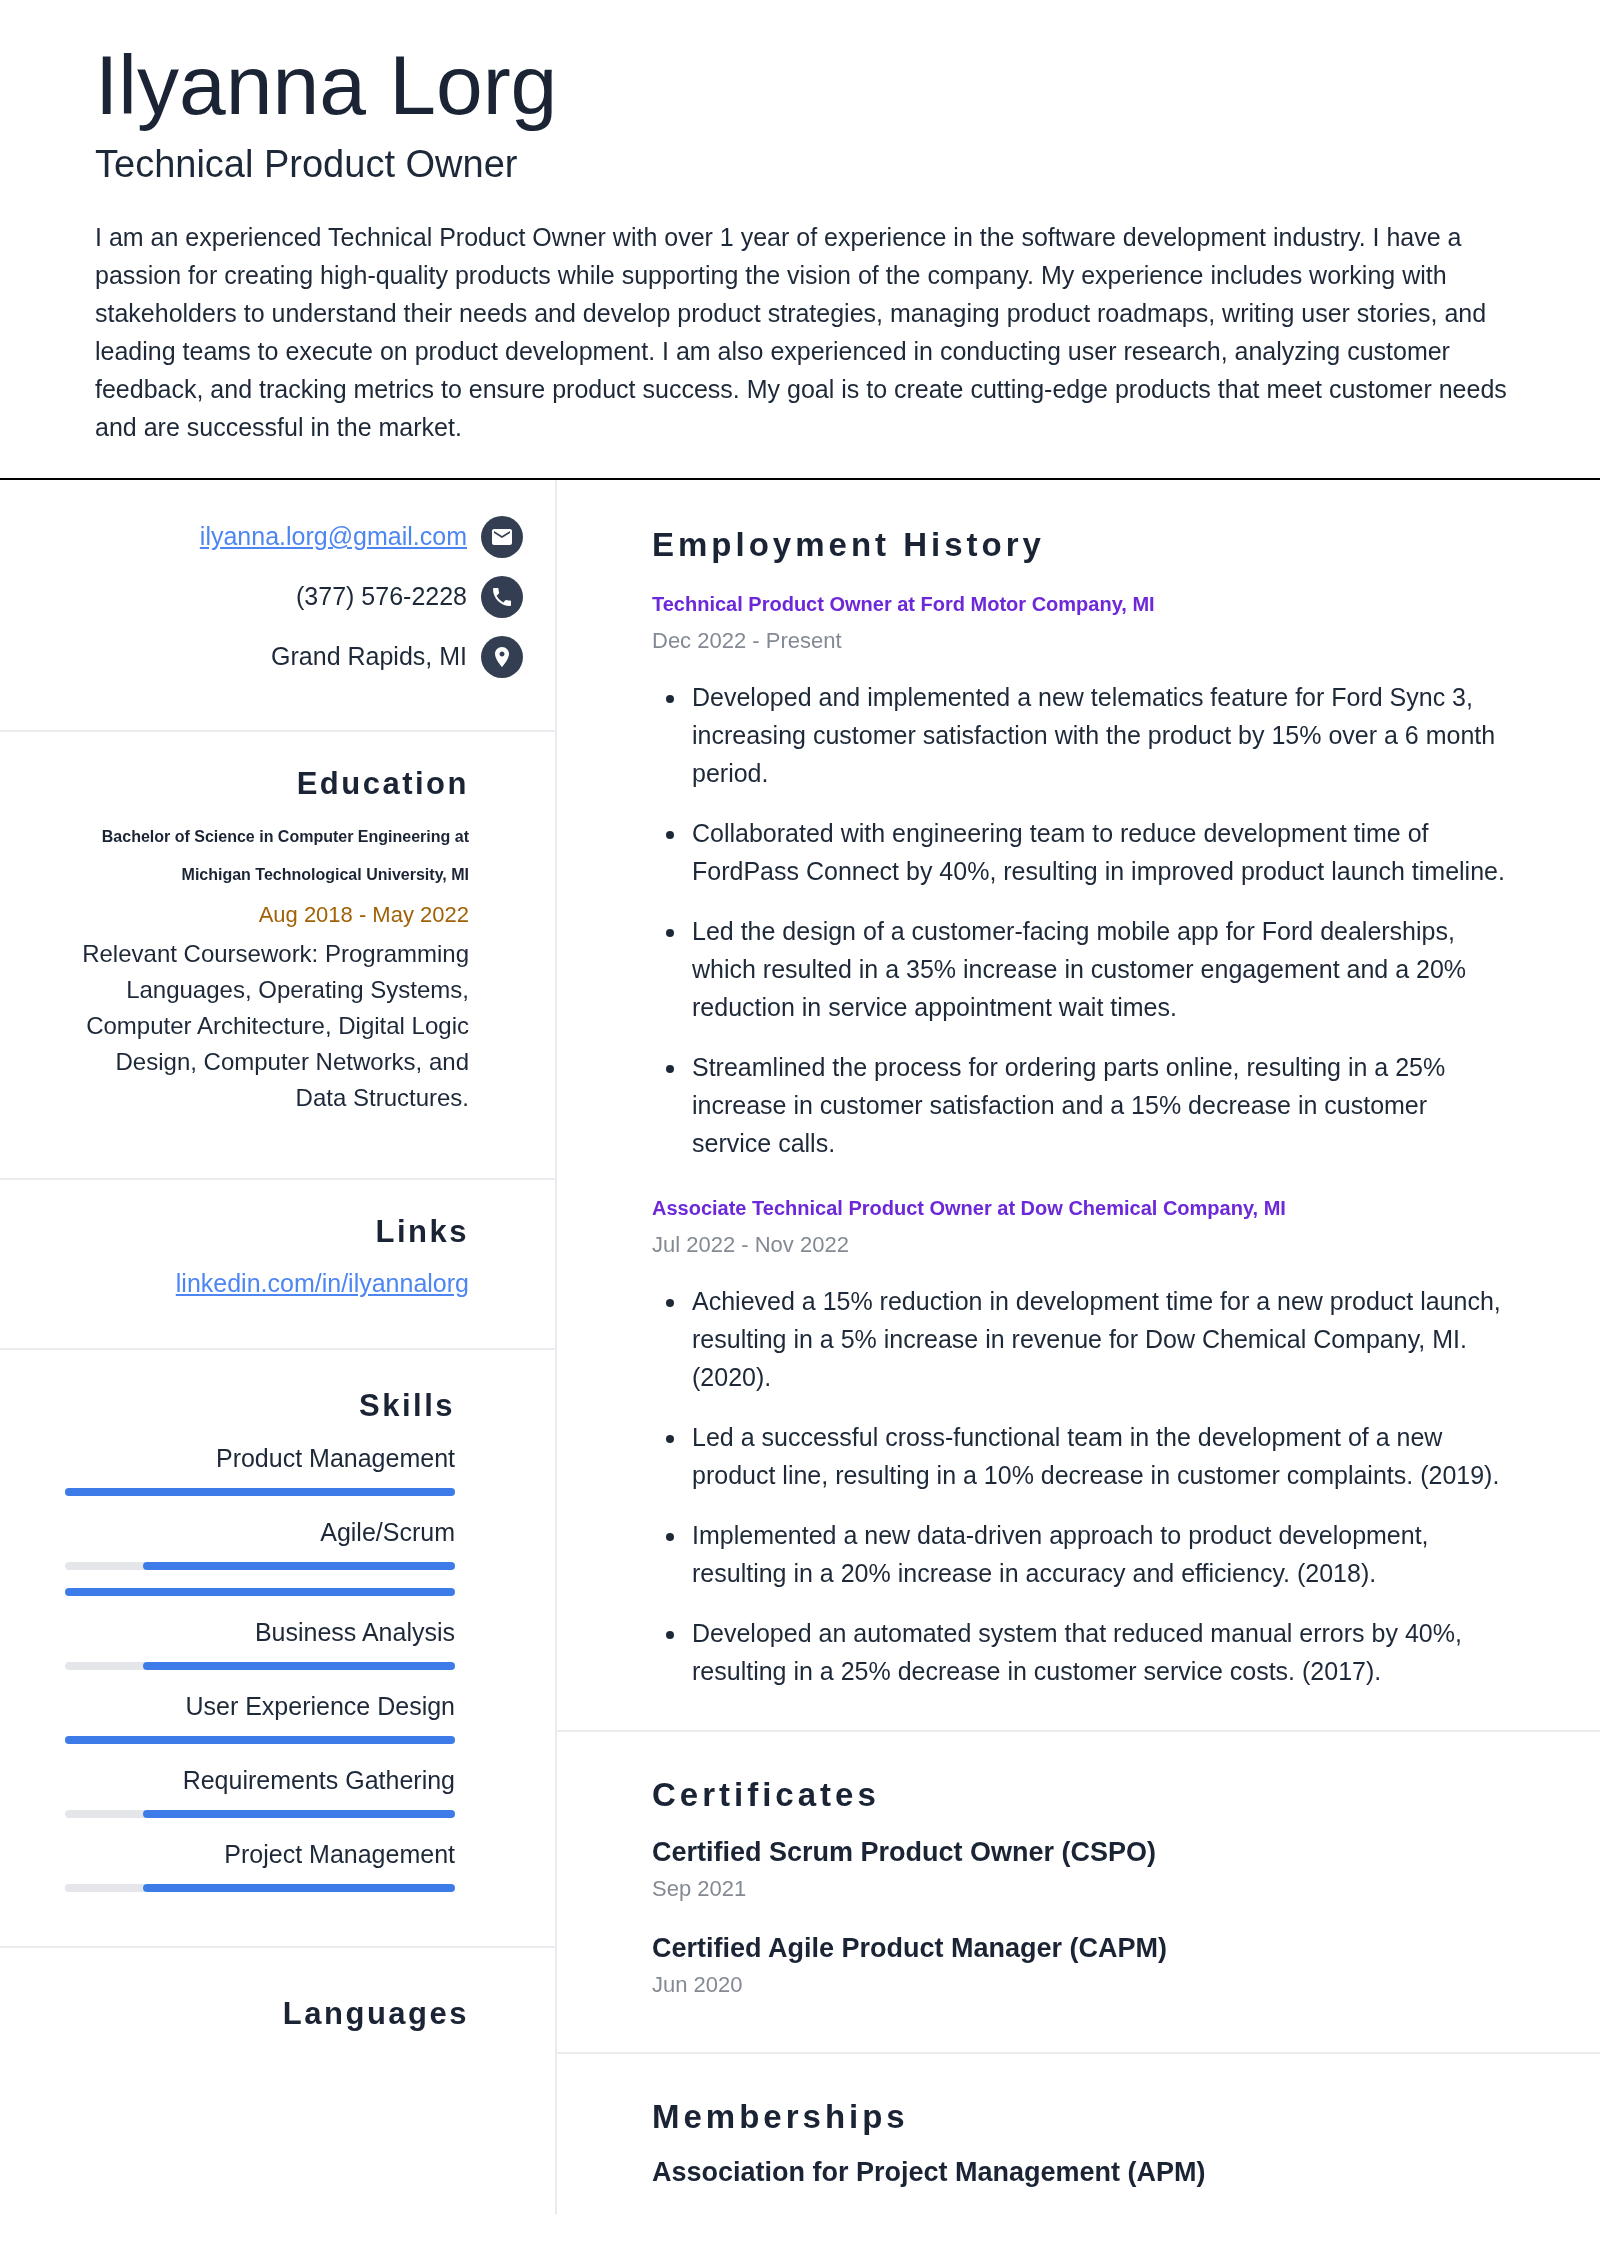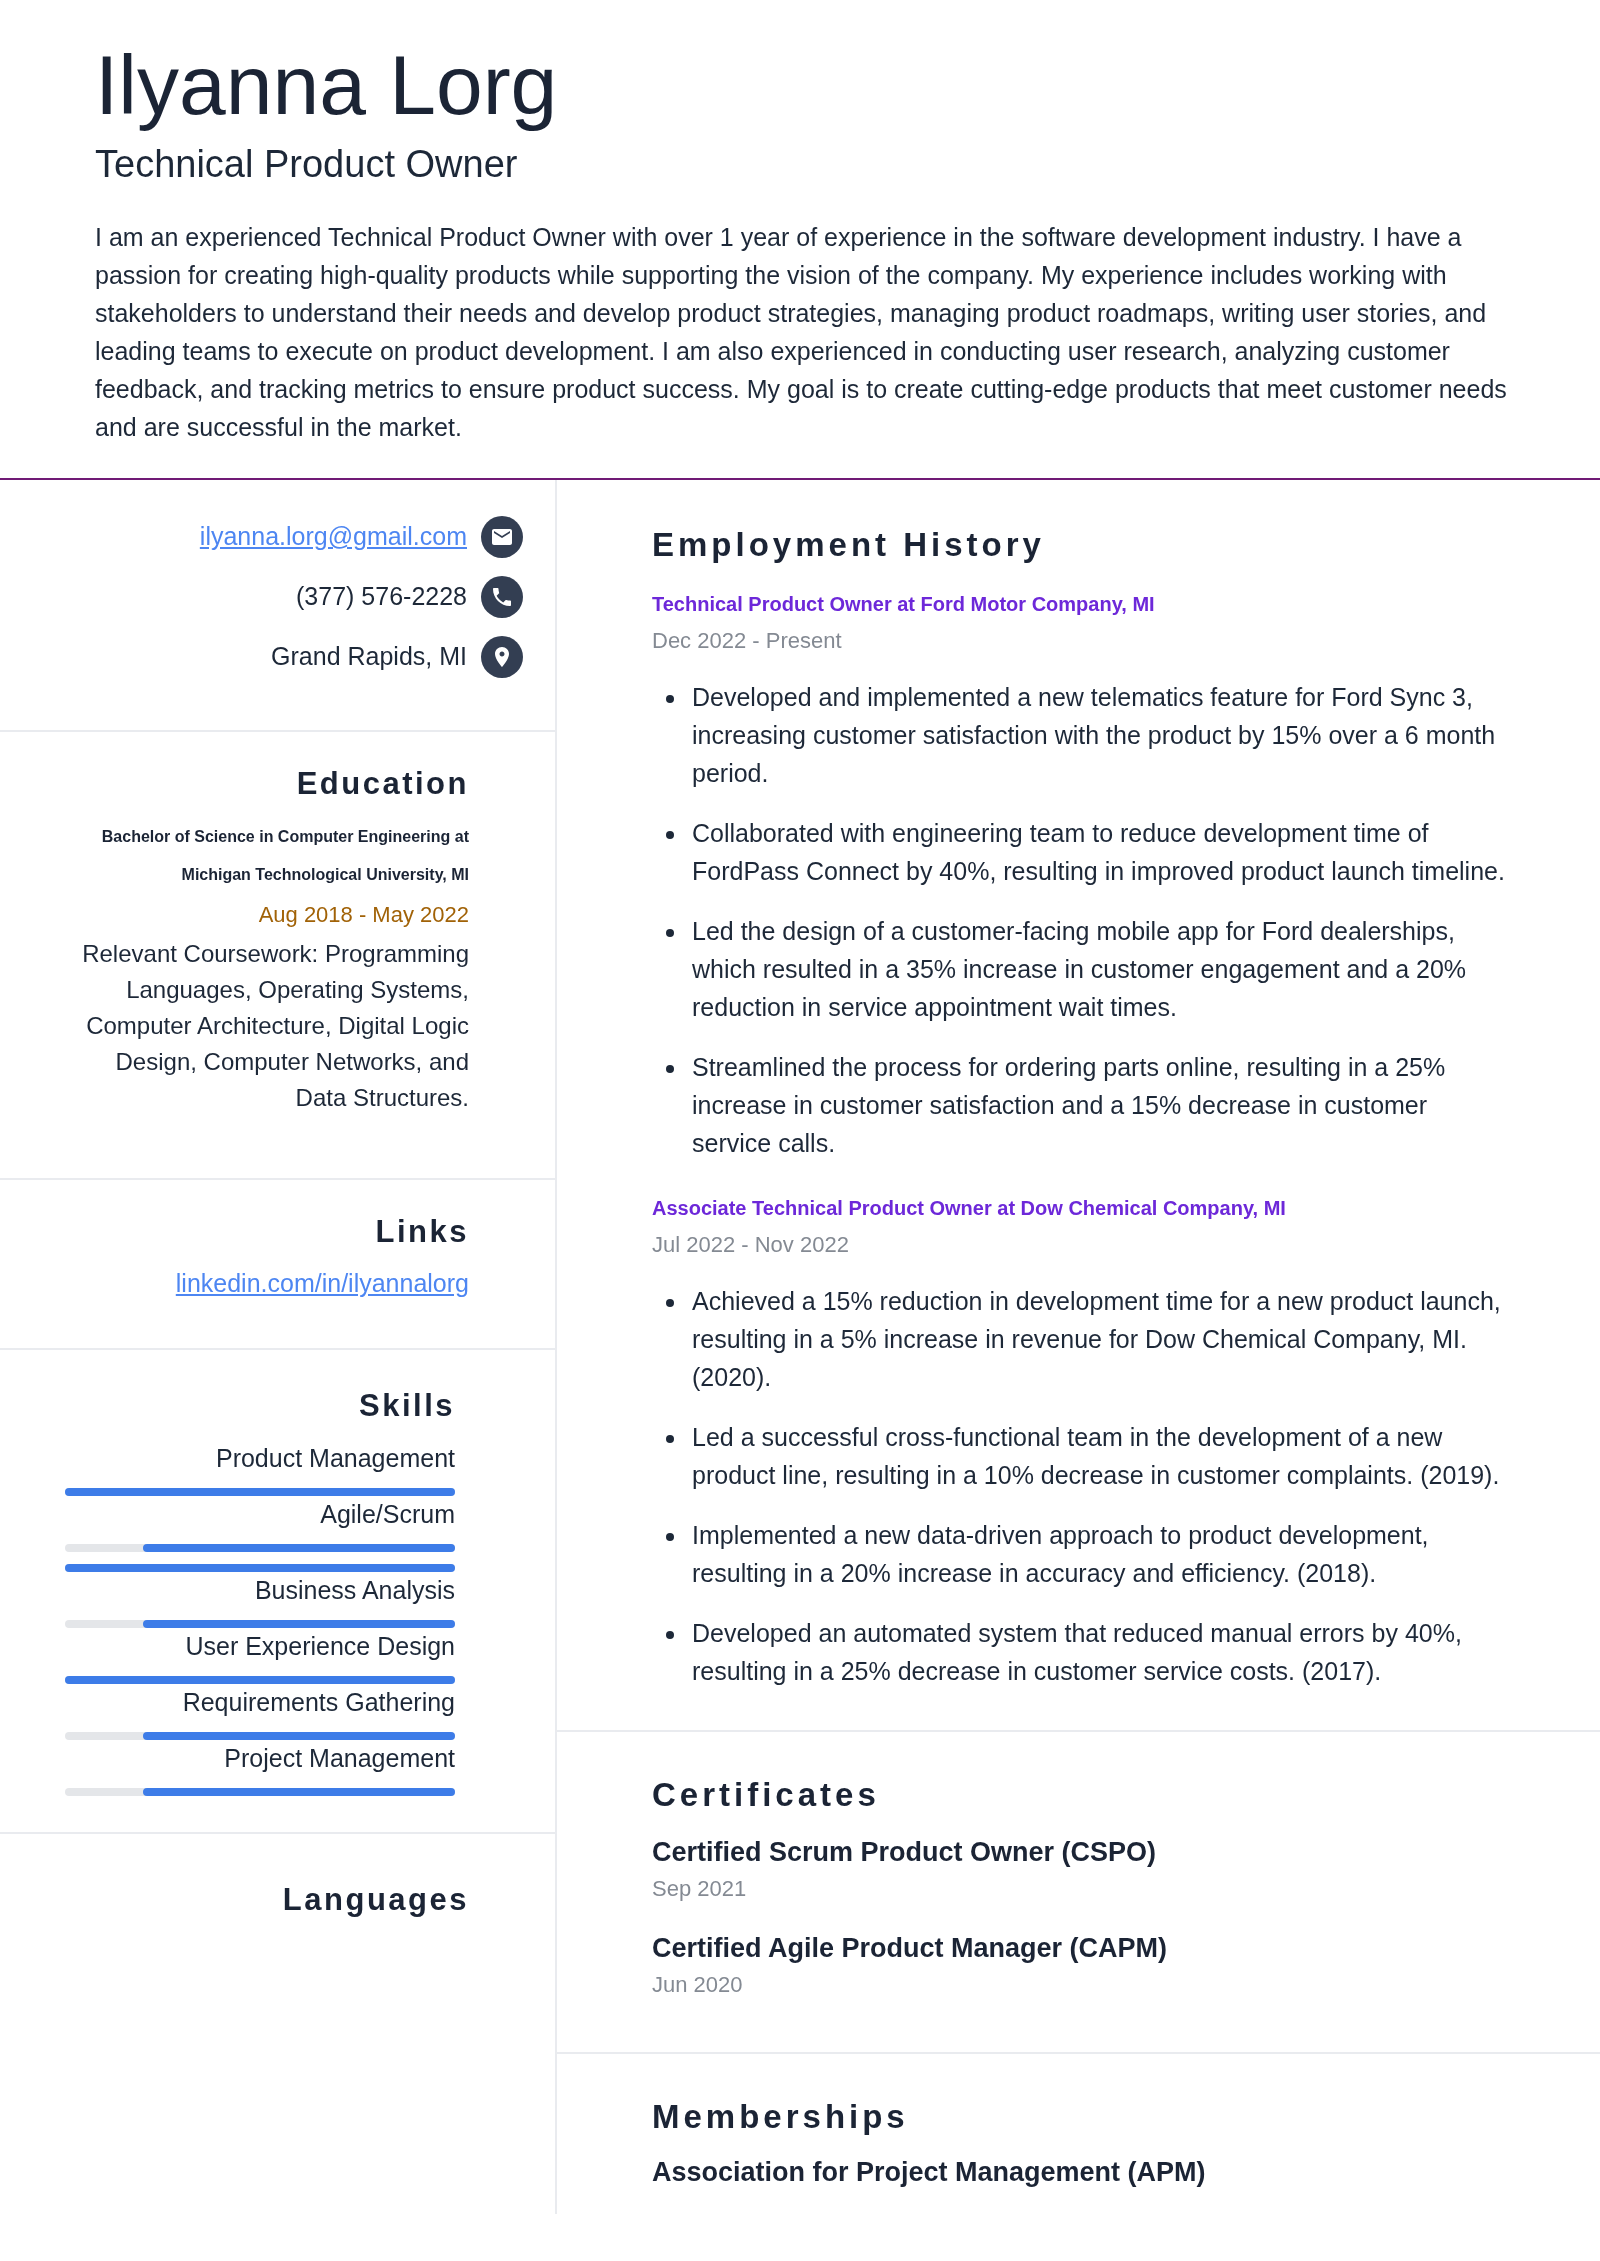"ilyanna.lorg@gmail.com" .columns { border-top: 2px solid #701a75 -> 2px solid #000000 }
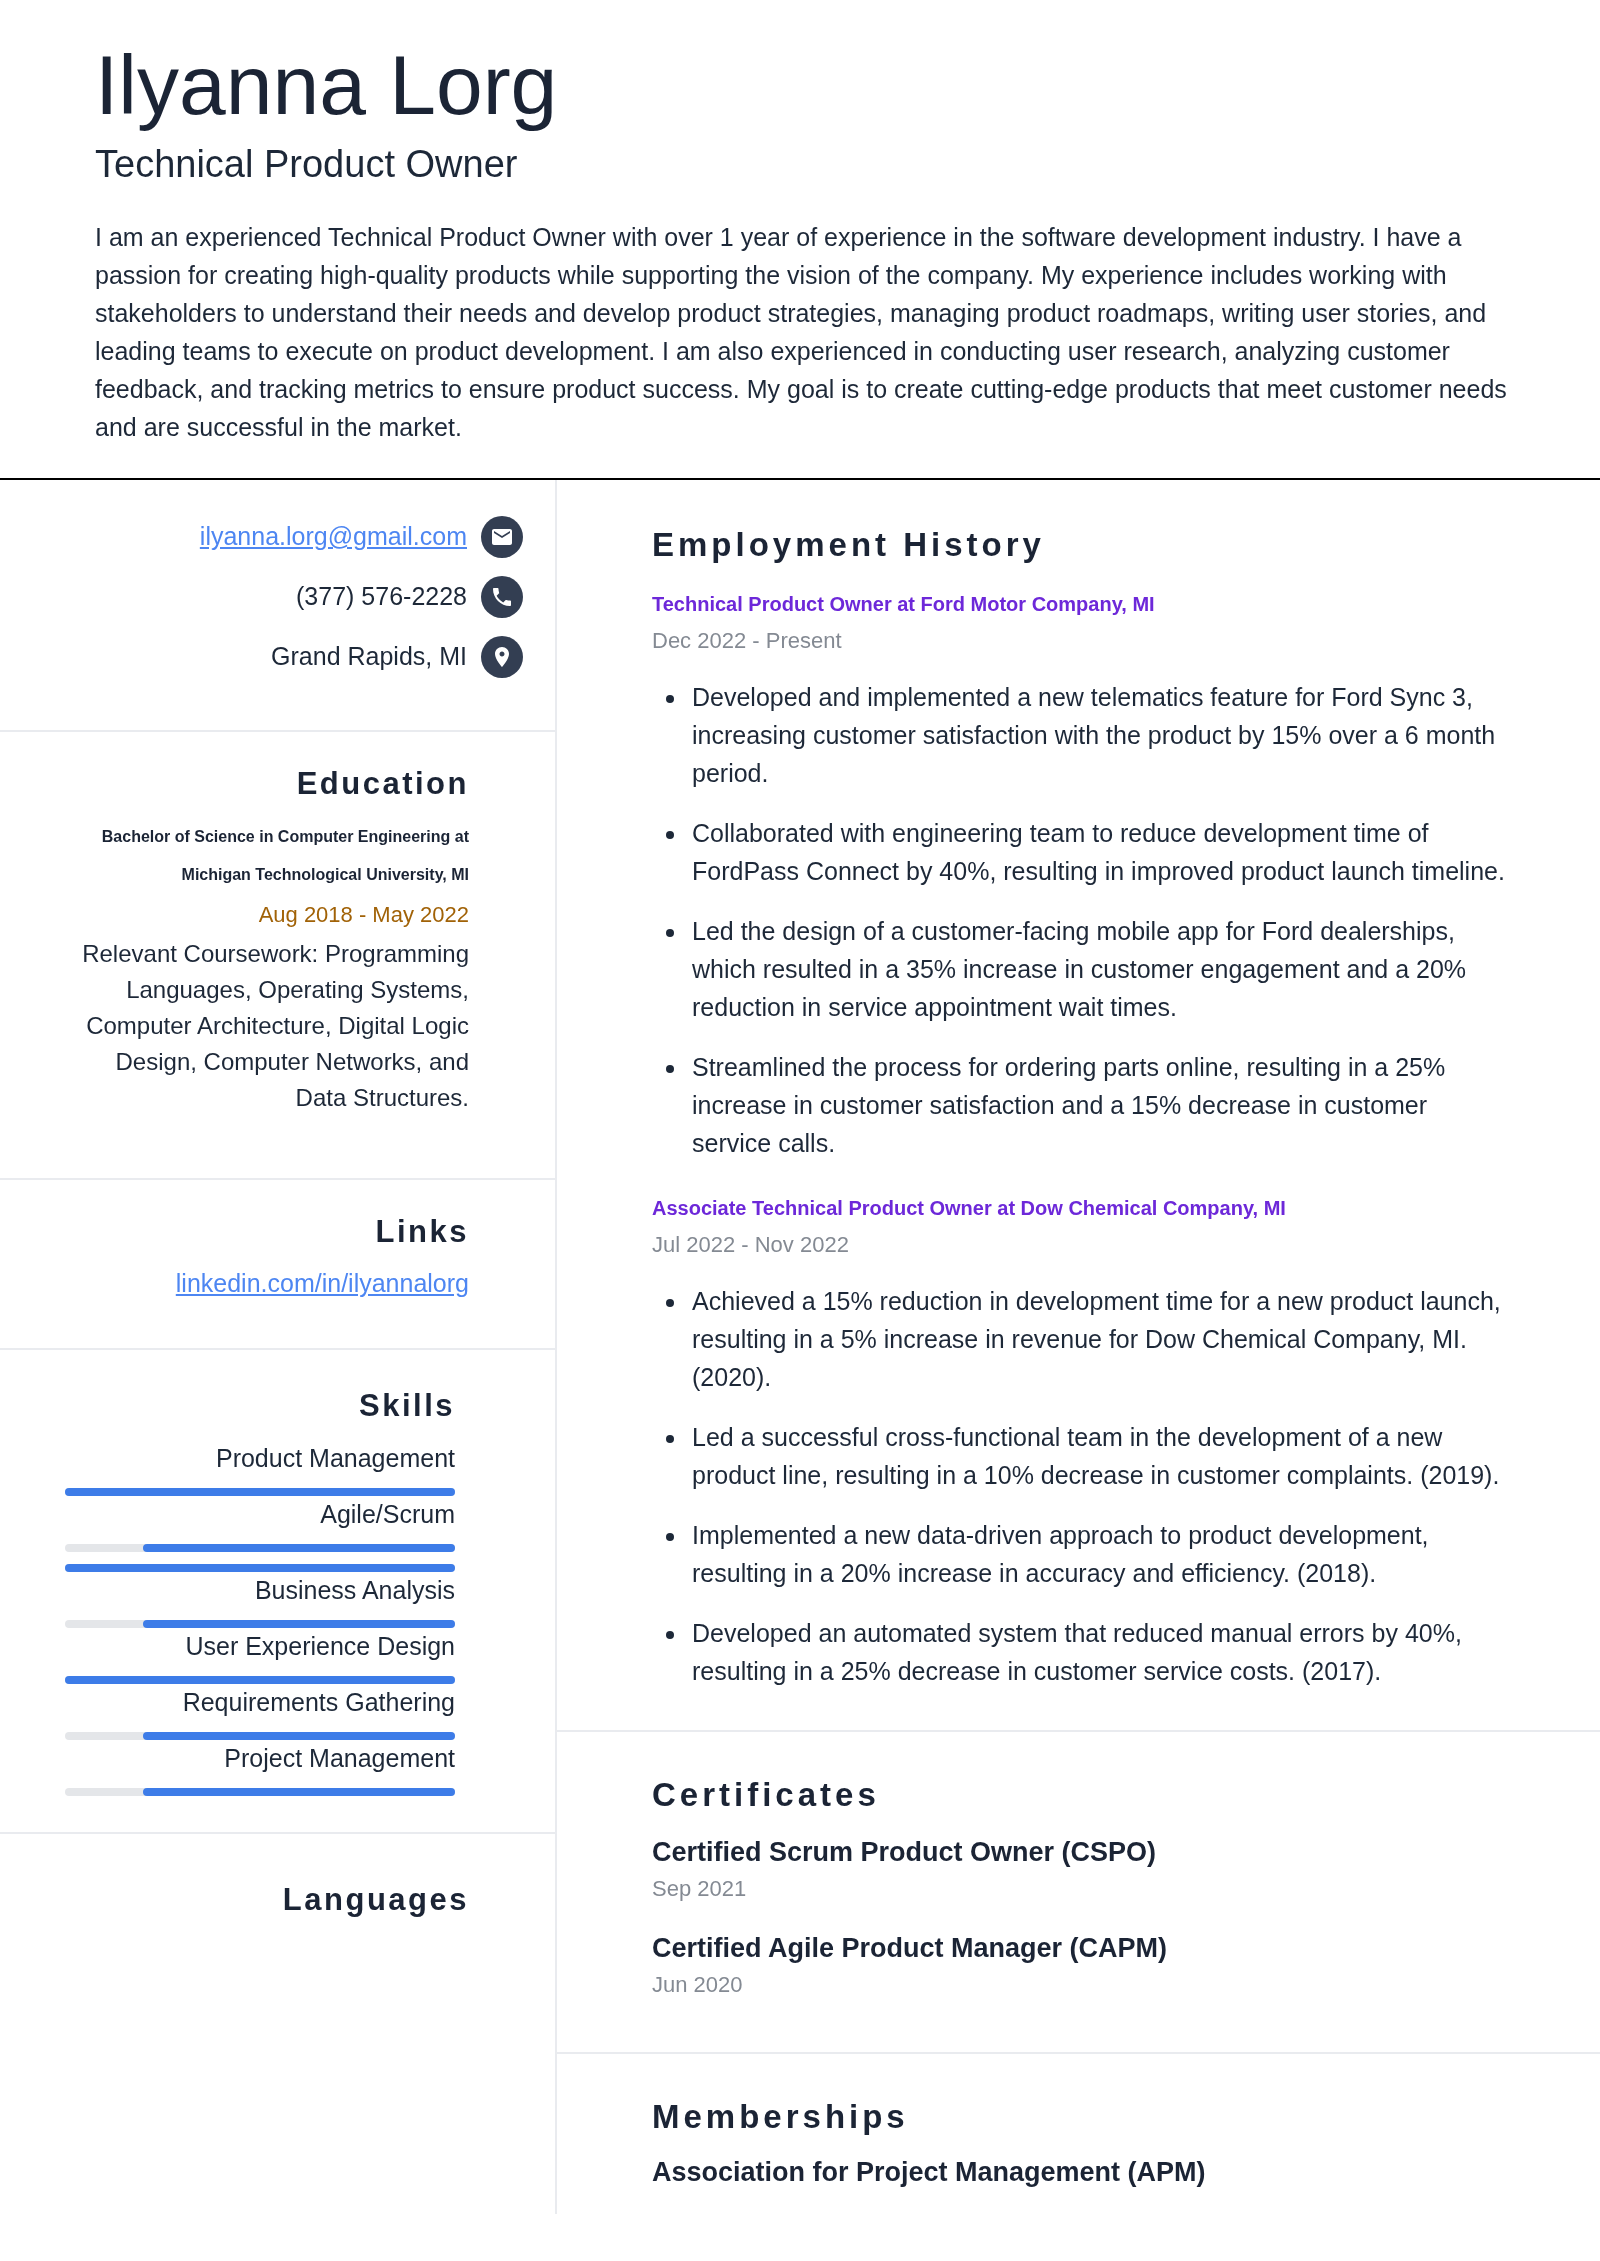"Product Management" .skill { margin-bottom: 0 -> 18px }
